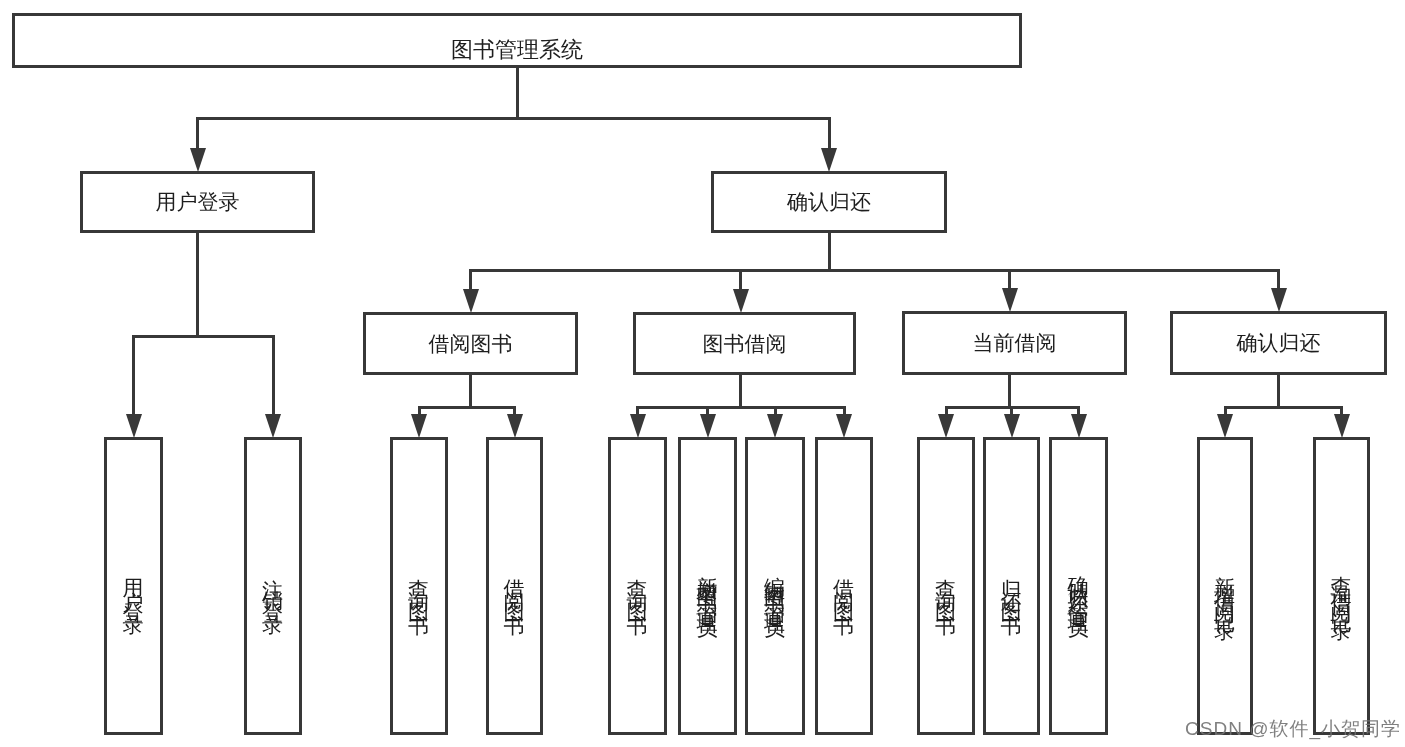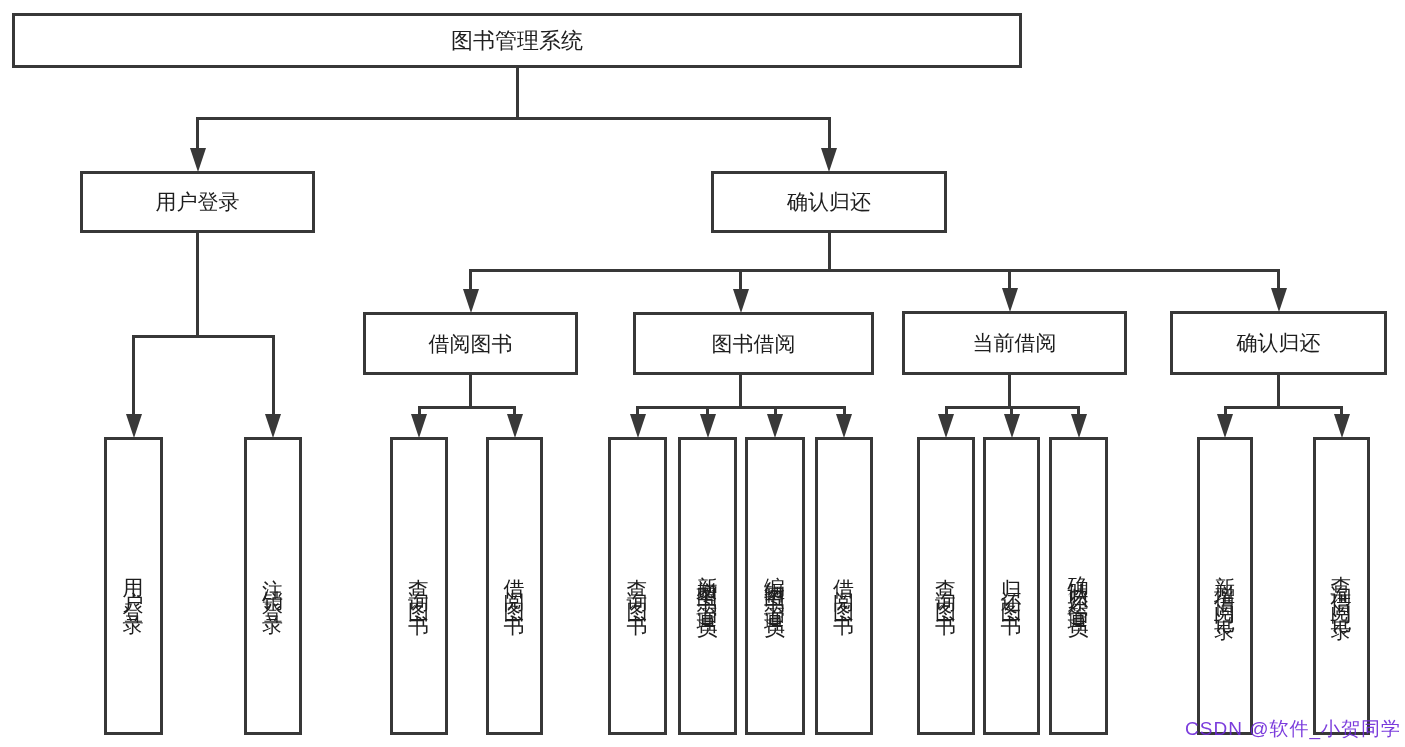"图书管理系统" .branch.title { align-items: none -> flex-end }
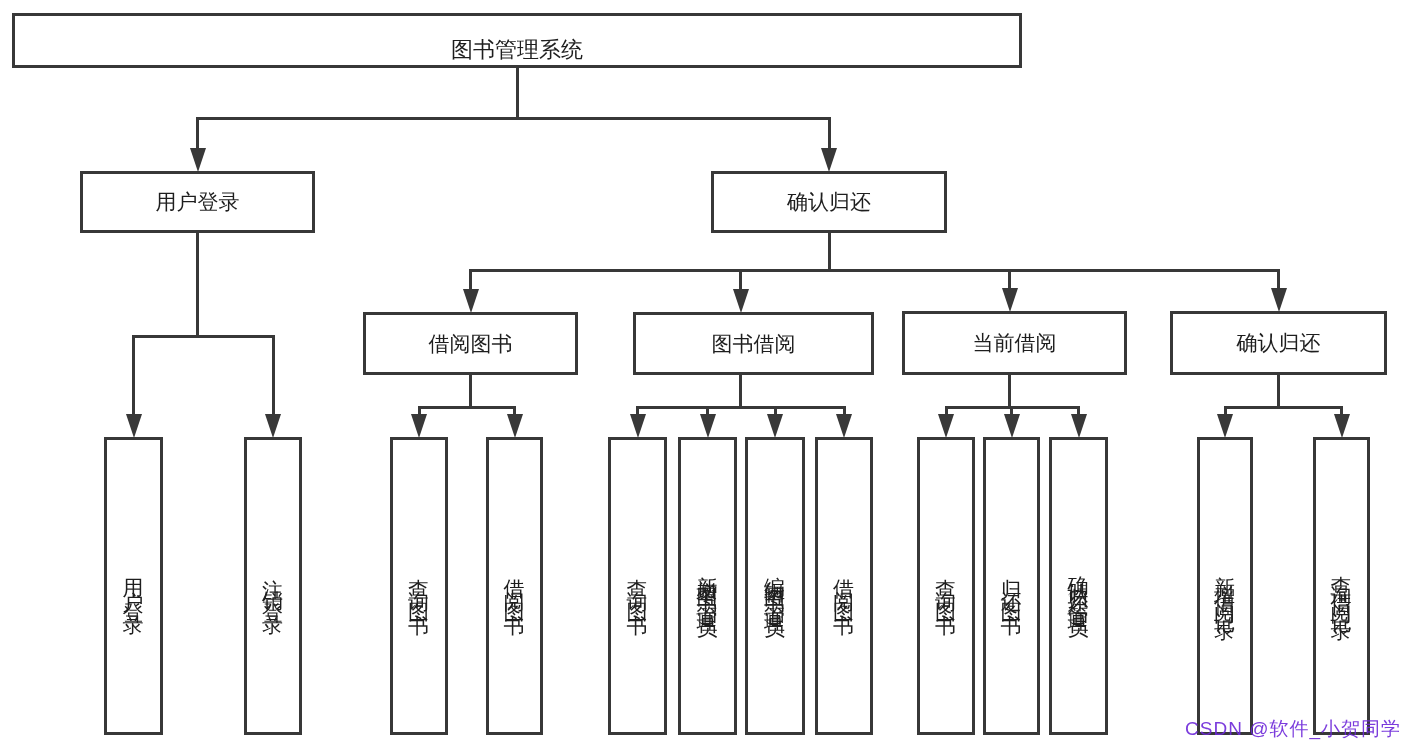"图书借阅" div.node { width: 241px -> 223px }
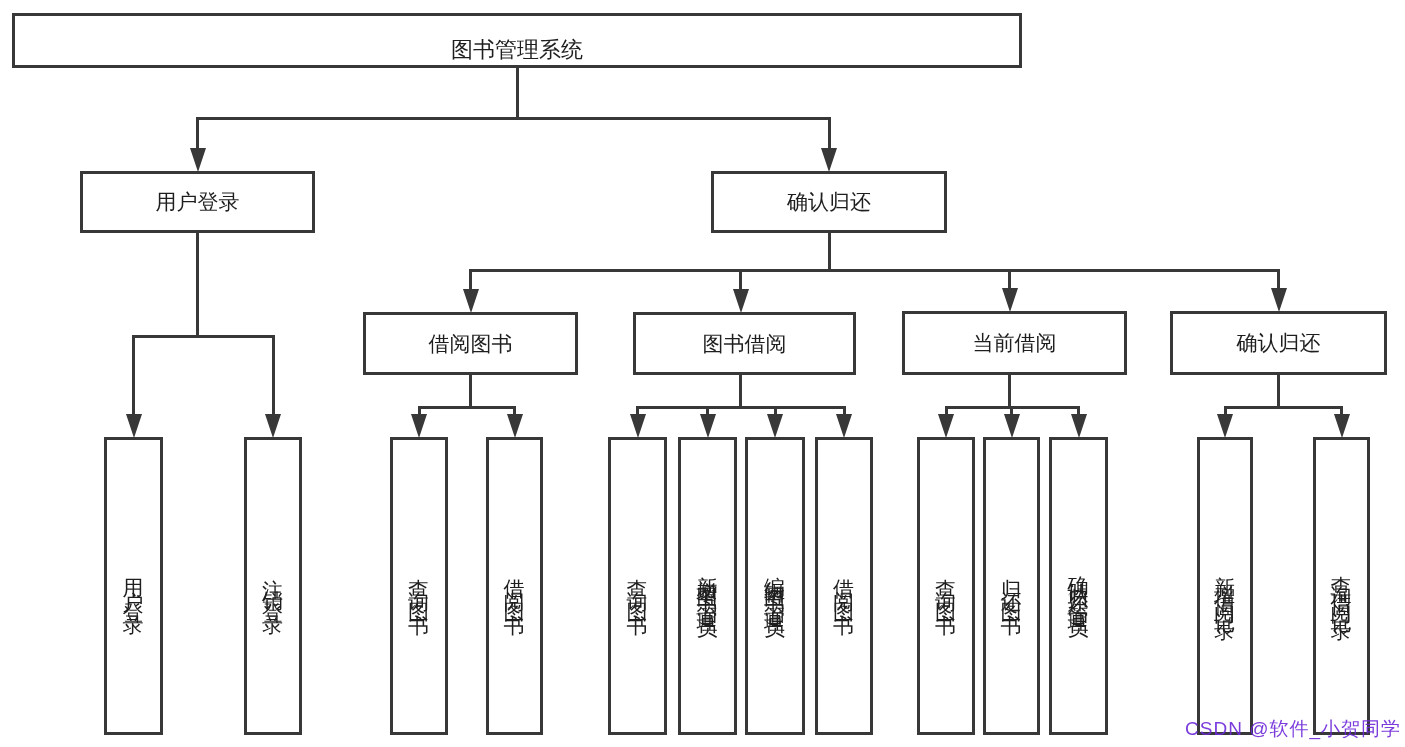"CSDN @软件_小贺同学" .watermark { color: #6d28d9 -> #737373 }
